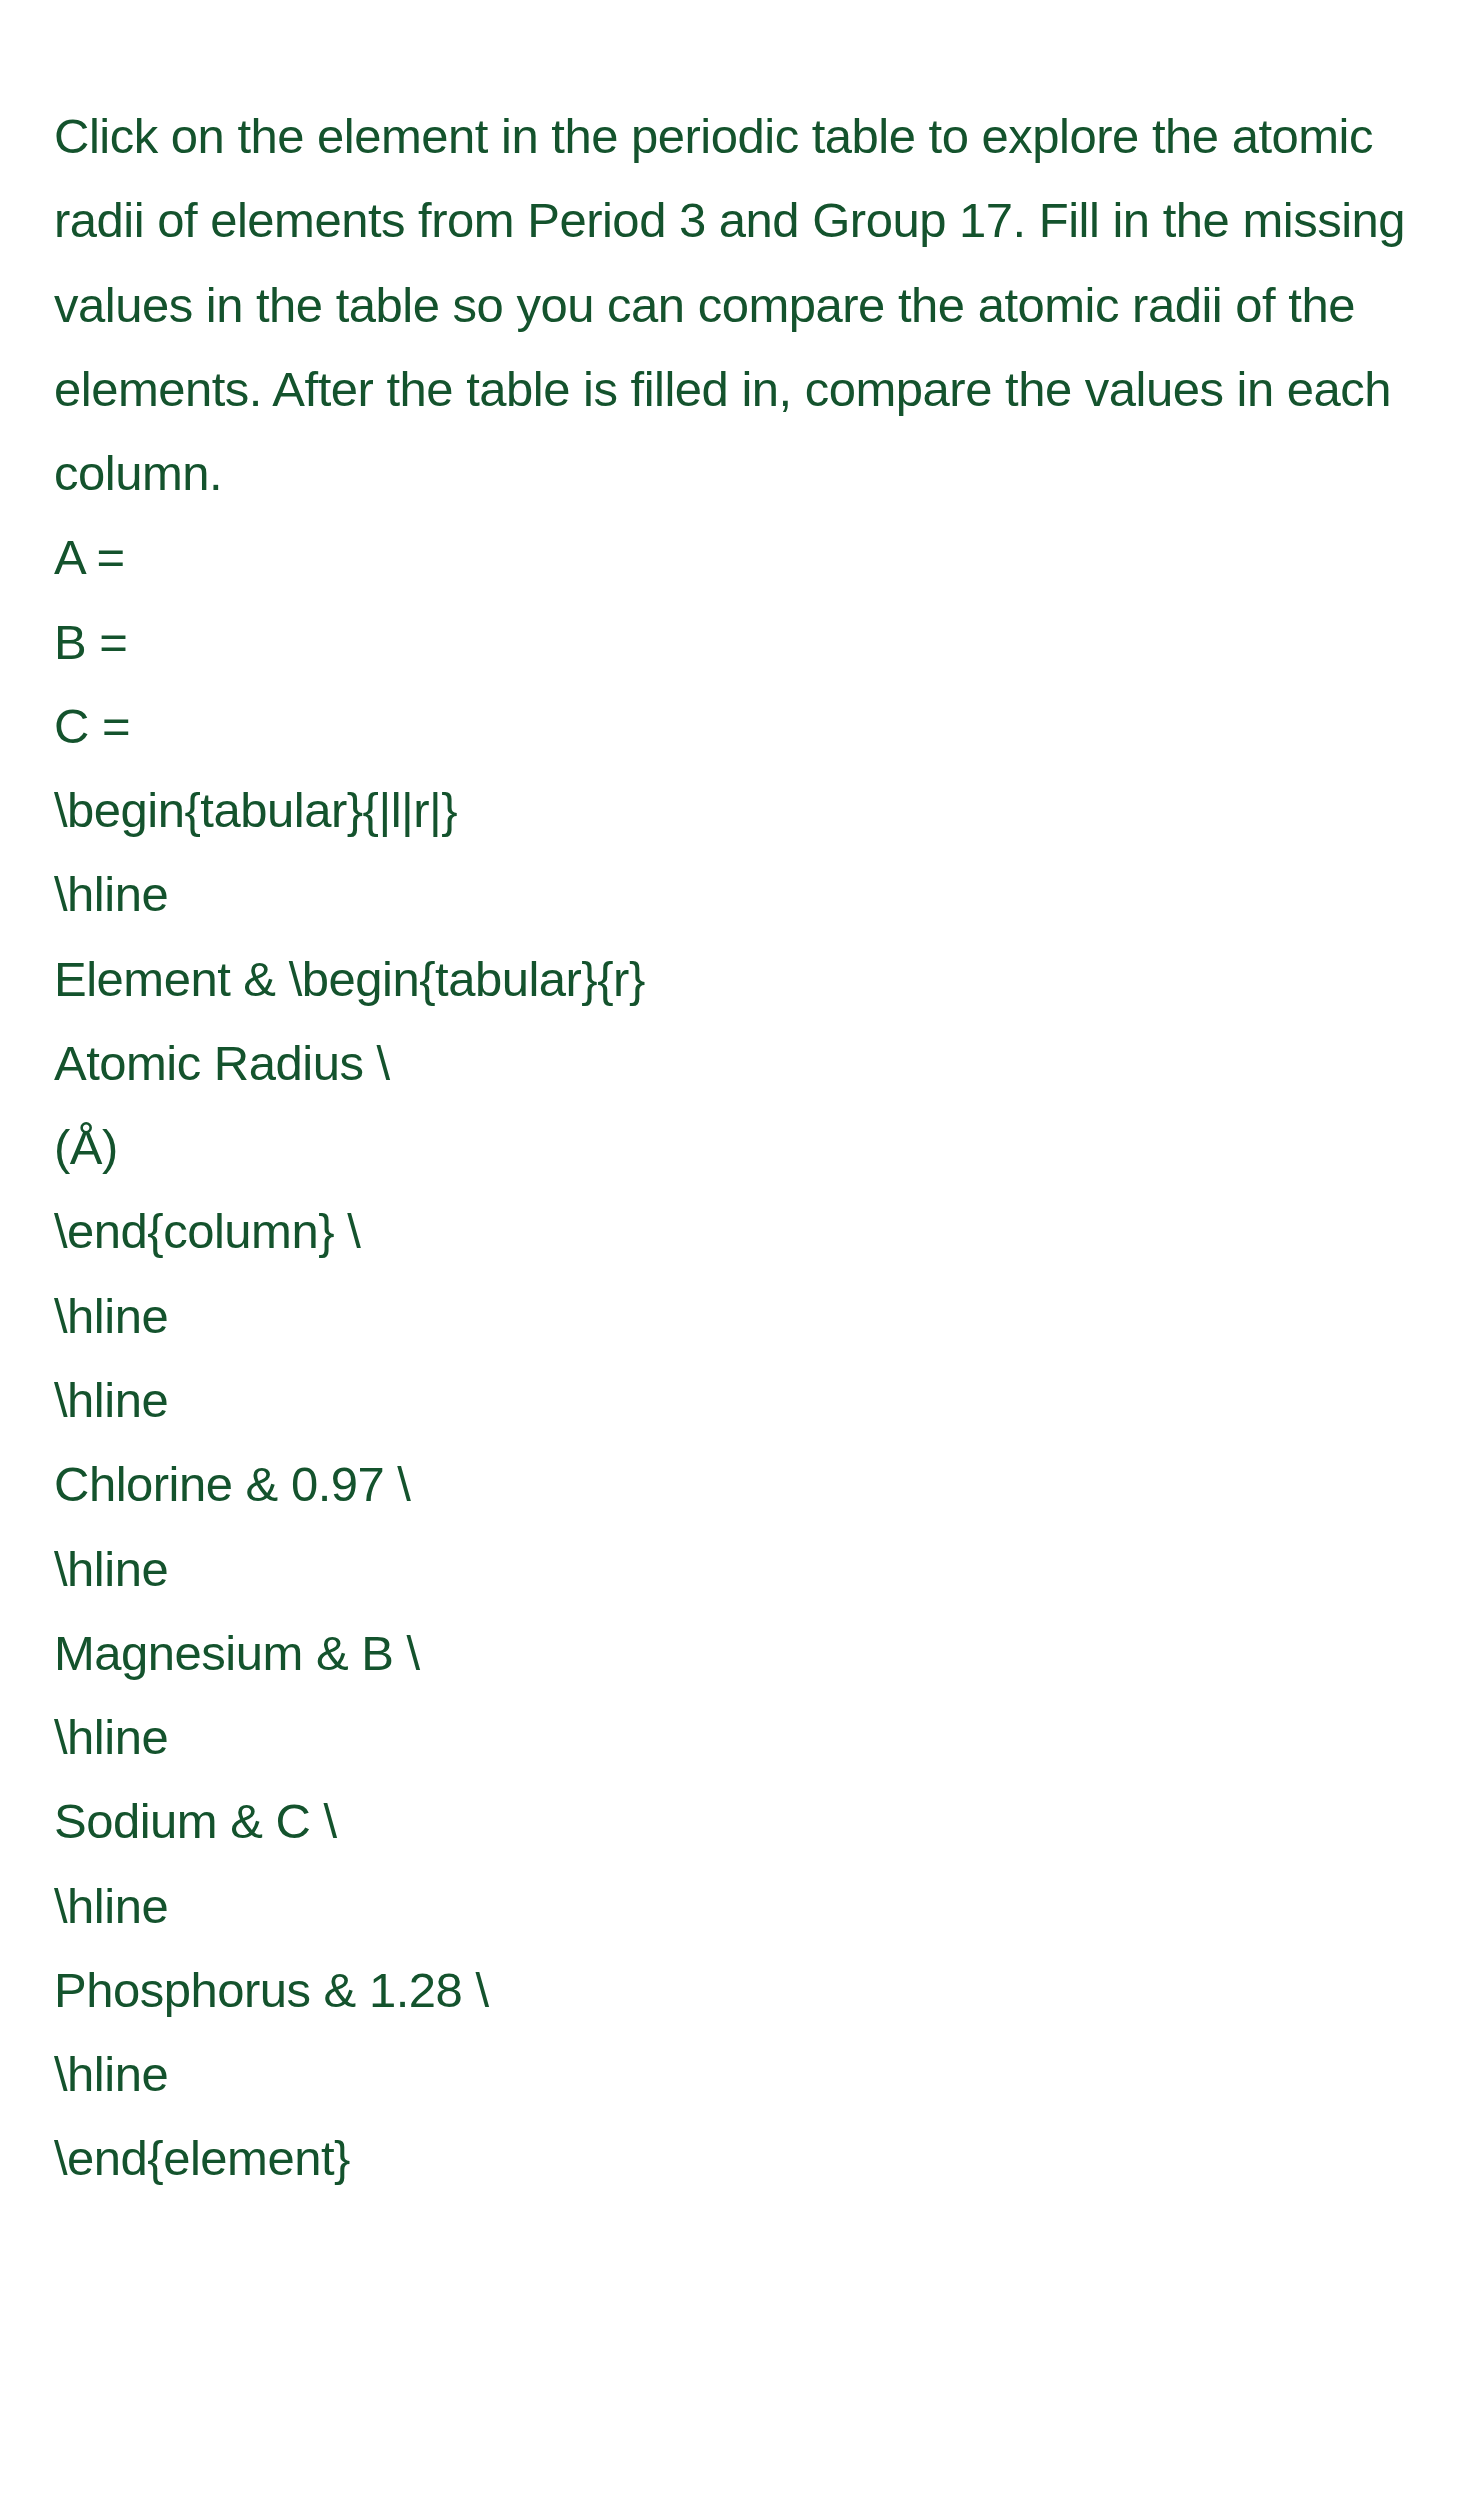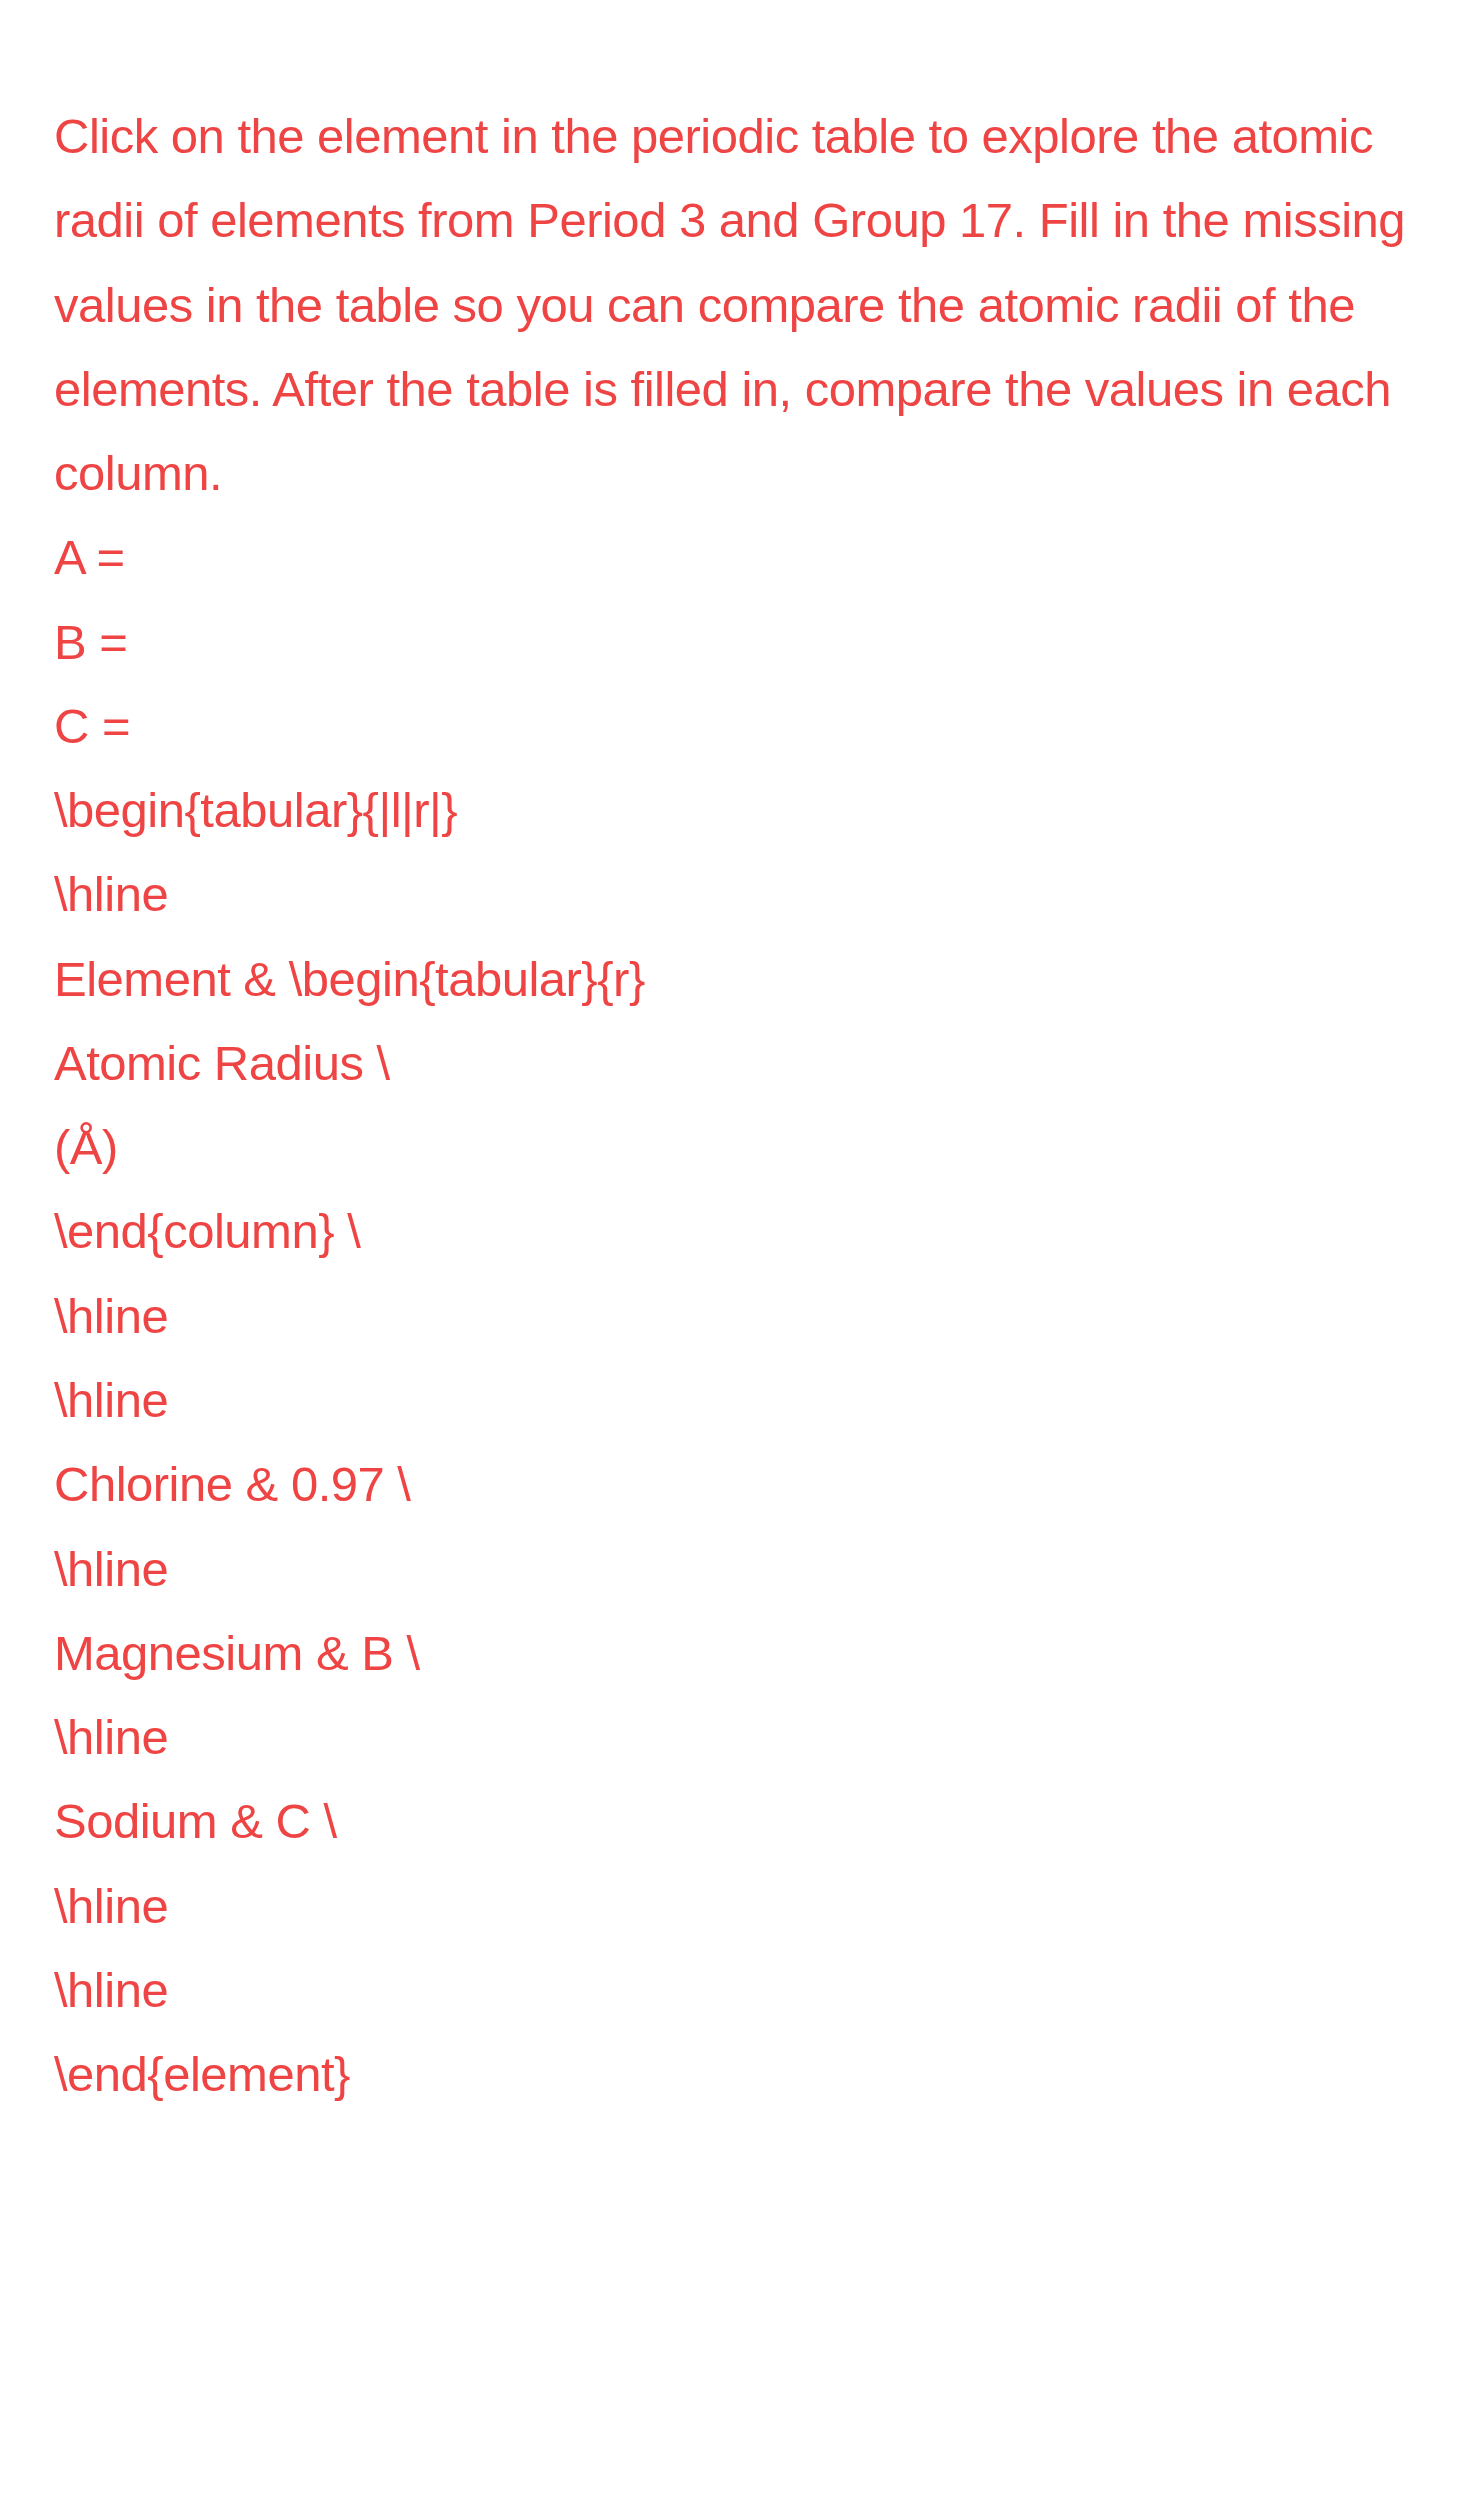"Click on the element in" .content { color: #ef4444 -> #14532d }
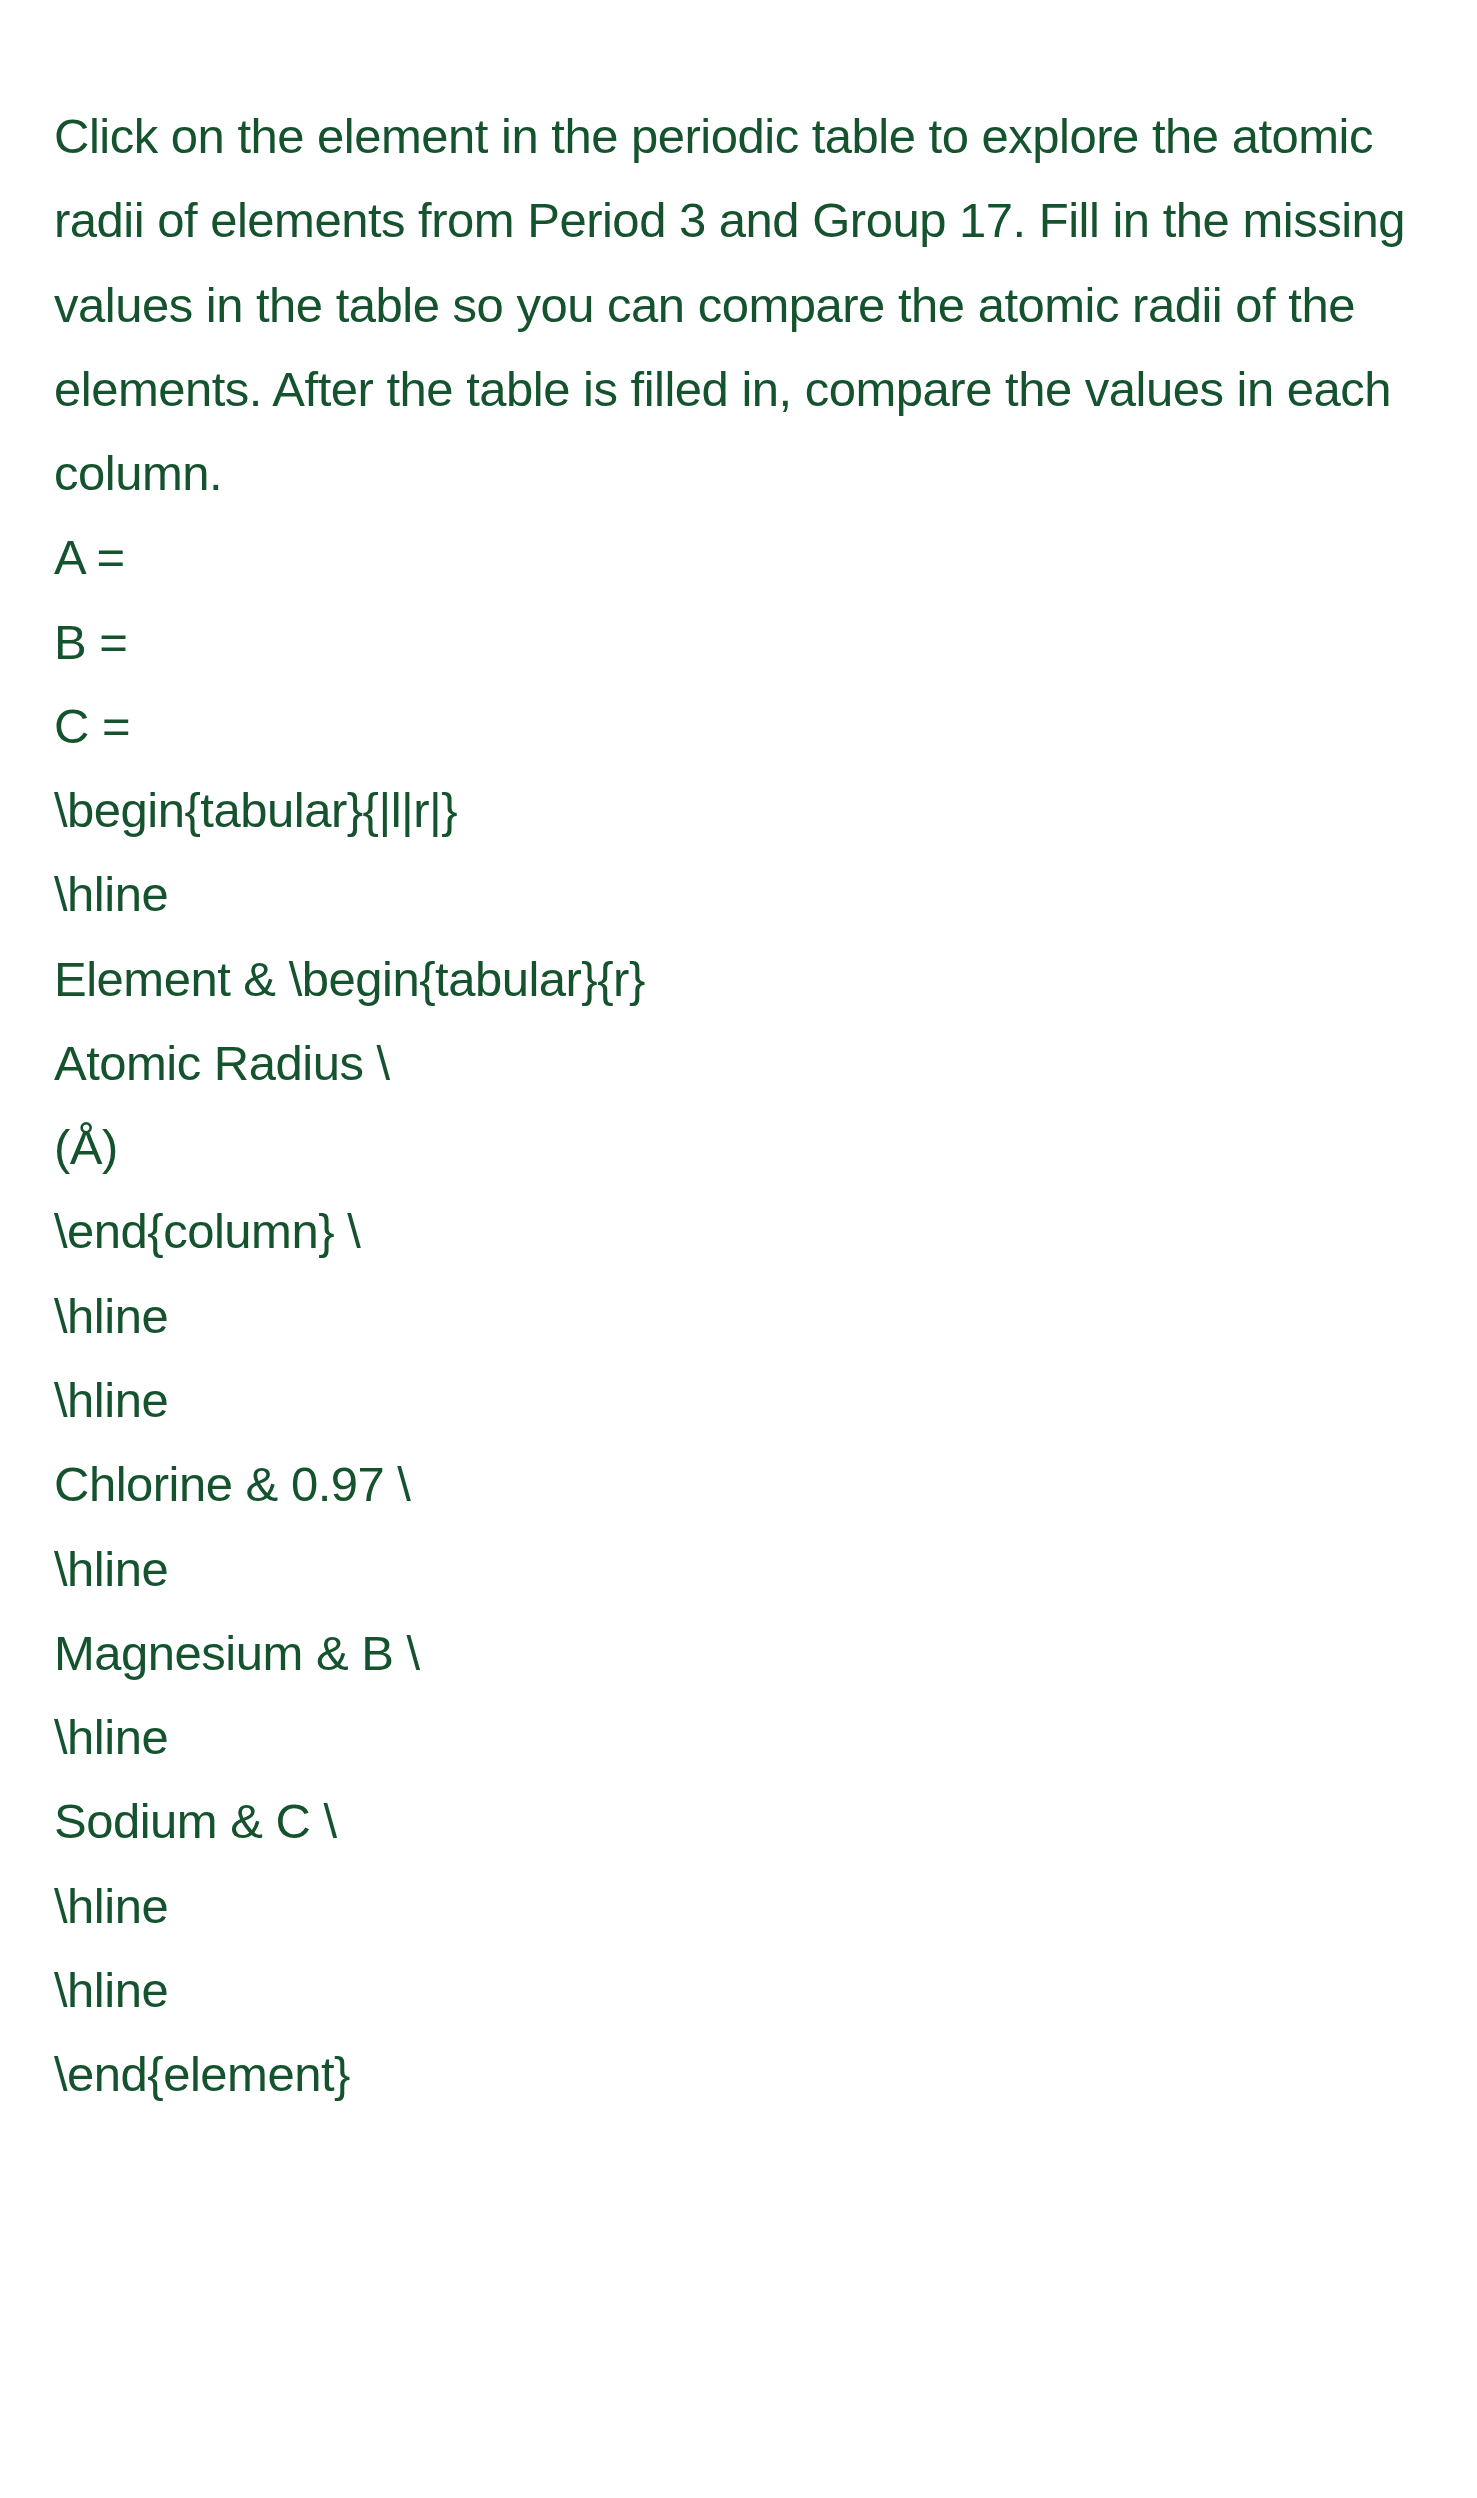"Phosphorus & 1.28 \" span.line { html: none -> <span>Phosphorus &amp; 1.28 \</span> }
